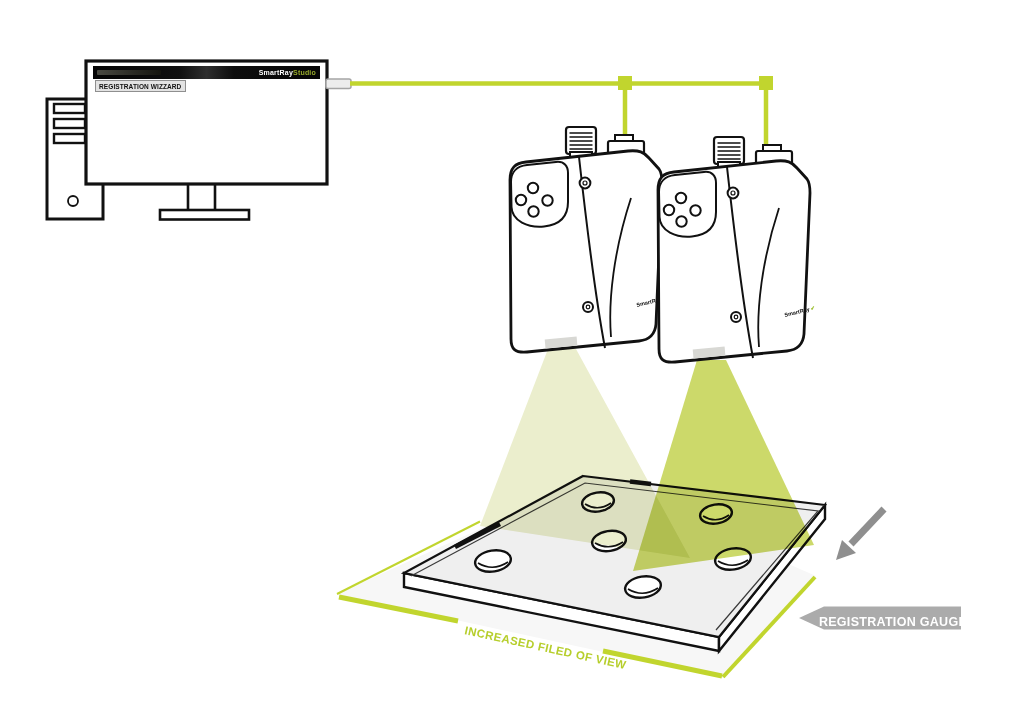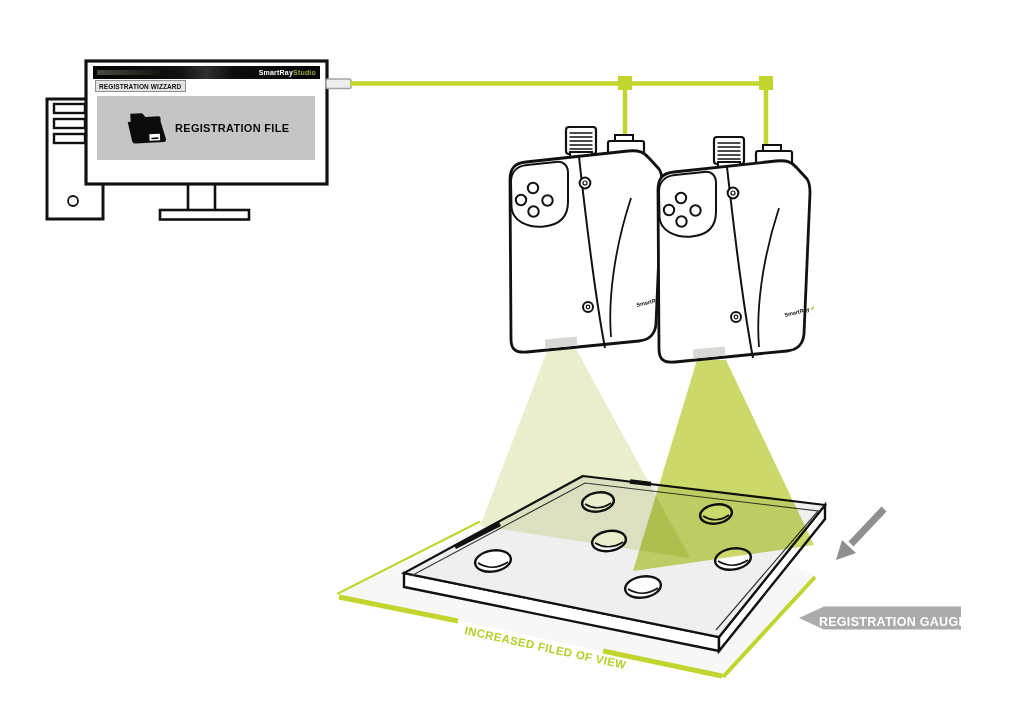"REGISTRATION FILE" div.wizard-panel { html: <div> <span> <svg> <g> <path></path> <path></path> <rect></rect> <rect></rect> </g> </svg> </span> <span>REGISTRATION FILE</span> </div> -> none }
